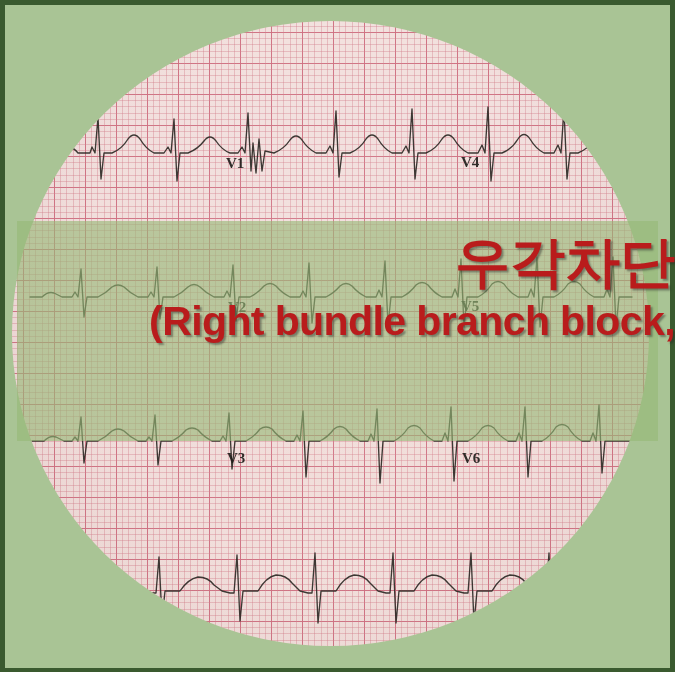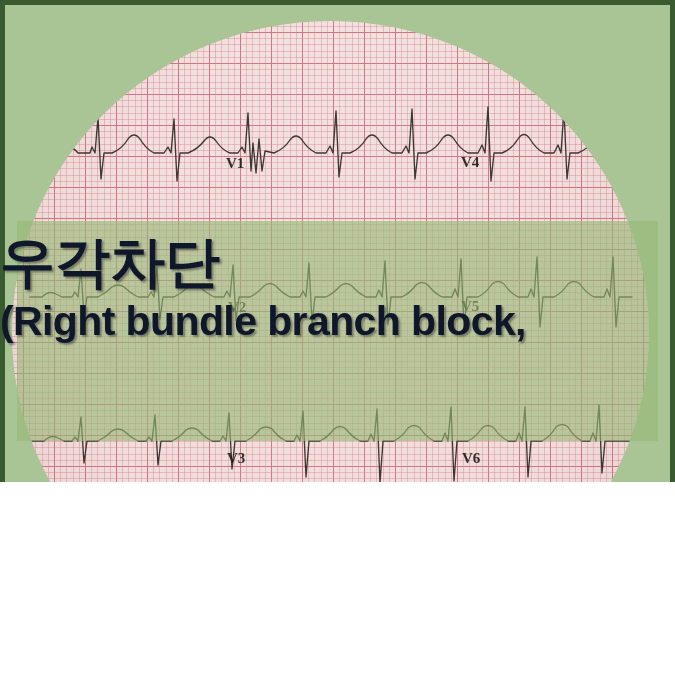"V1" #root { height: 482px -> 672px }
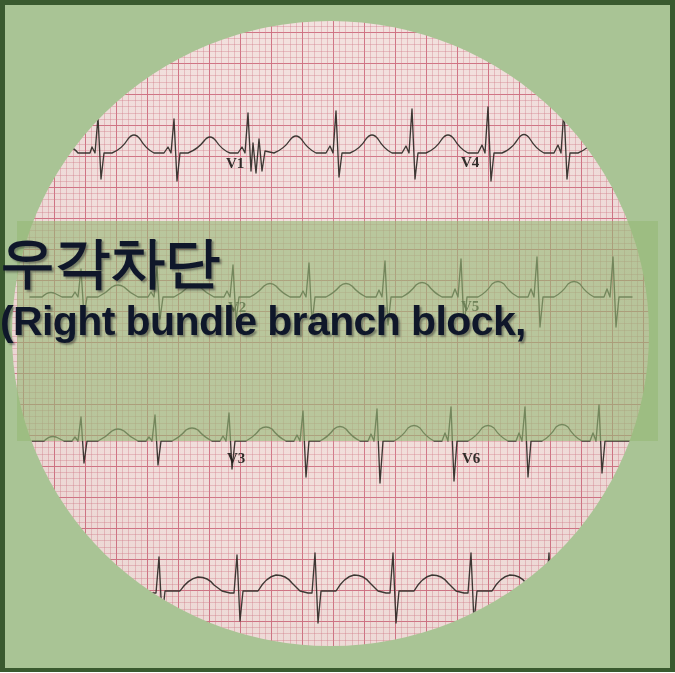"우각차단" .caption { color: #0f172a -> #b91c1c; text-align: left -> right }
